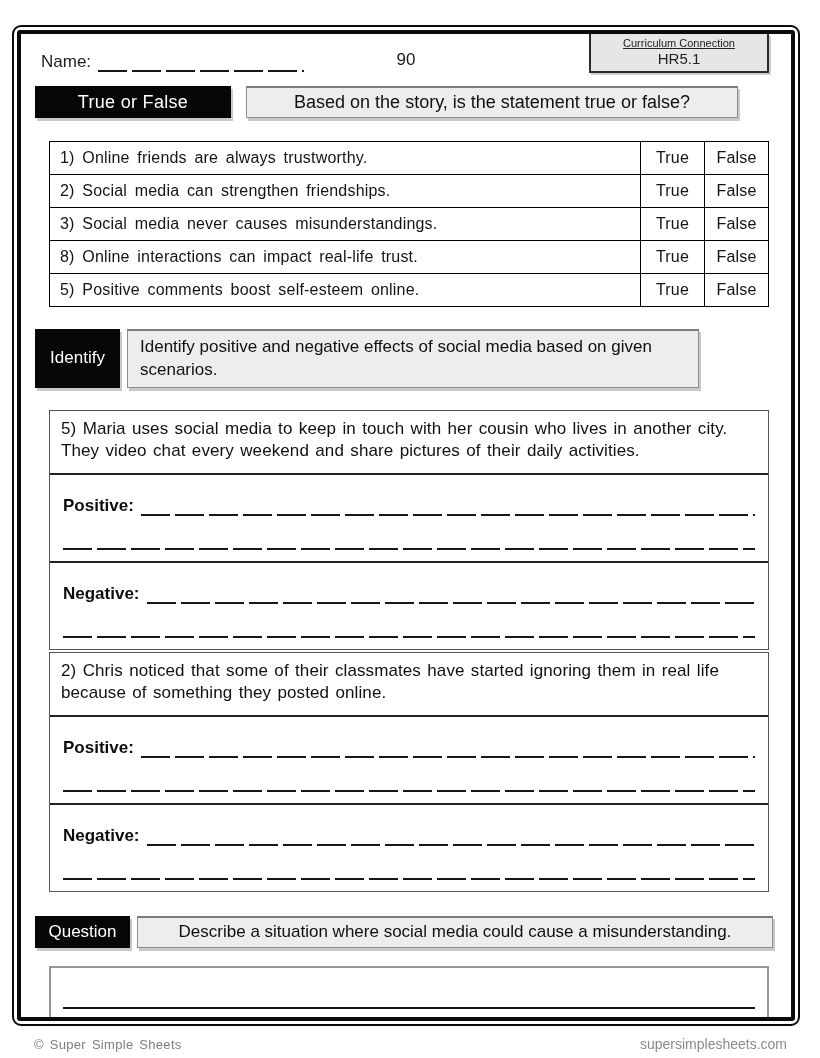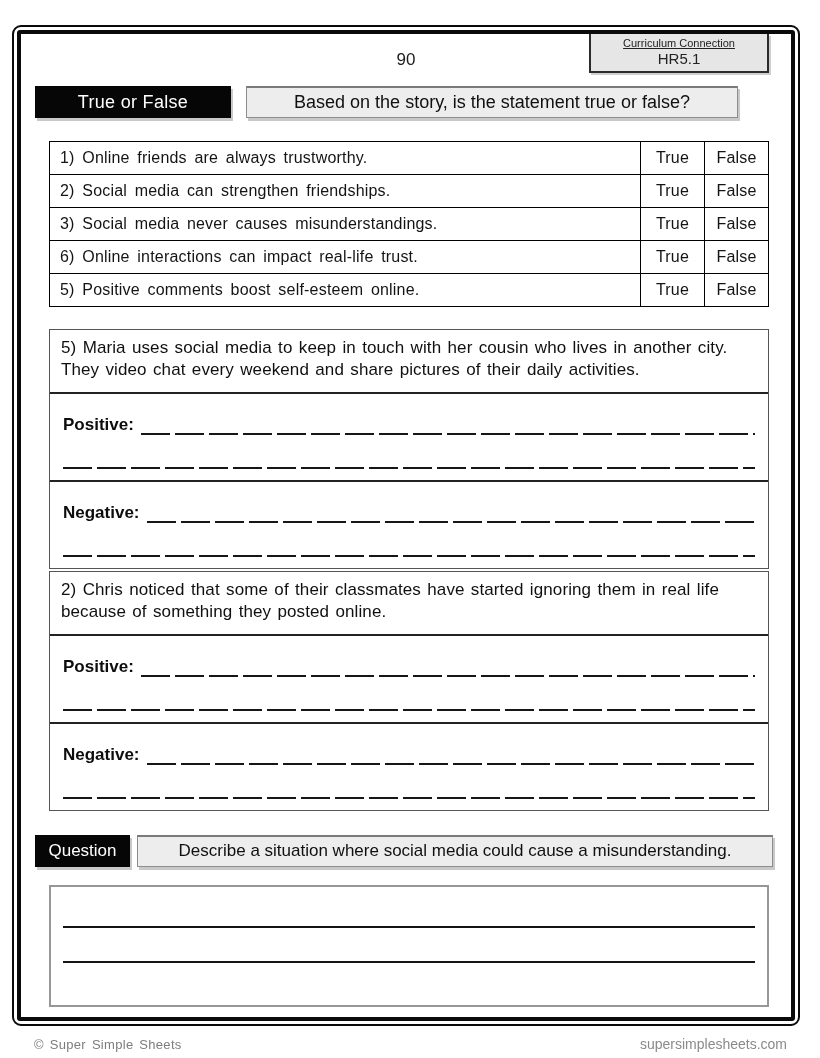"Name:" div.name-row { html: none -> <div> <span>Name:</span> <span></span> </div> }
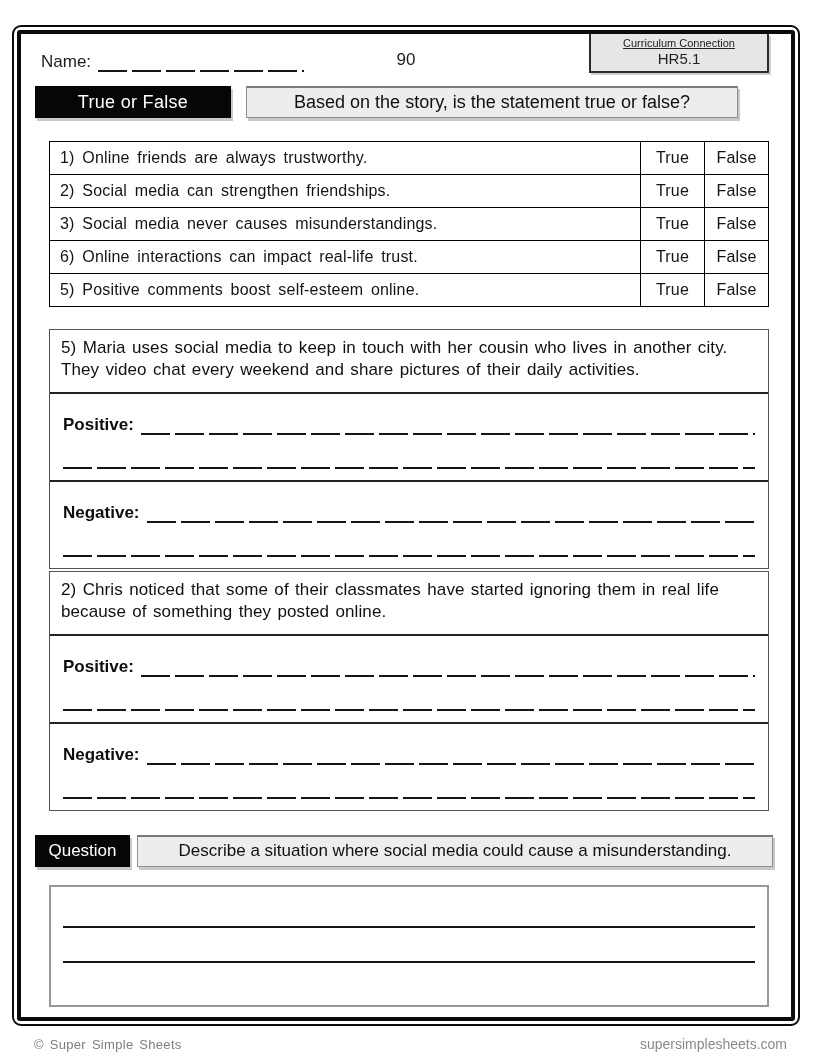"6) Online interactions can impact" td { text: 6 -> 8 }
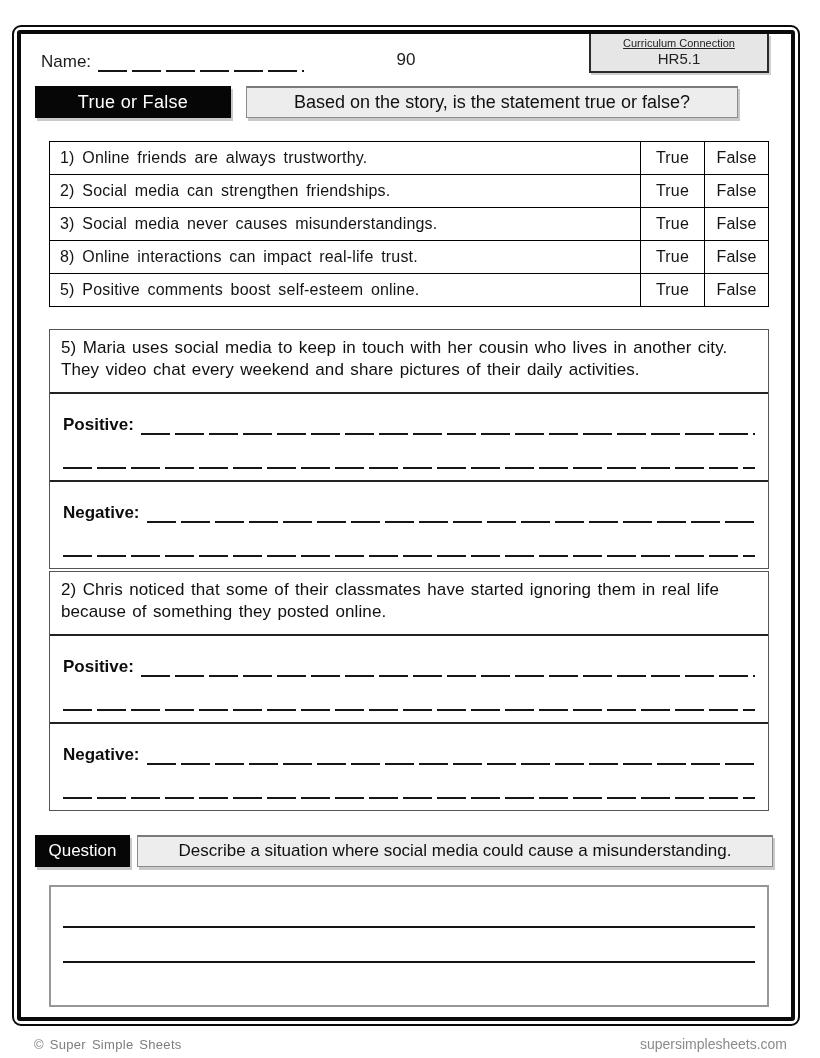"Identify" div.section-bar { html: none -> <div> <div>Identify</div> <div>Identify positive and negative effects of social media based on given scenarios.</div> </div> }
